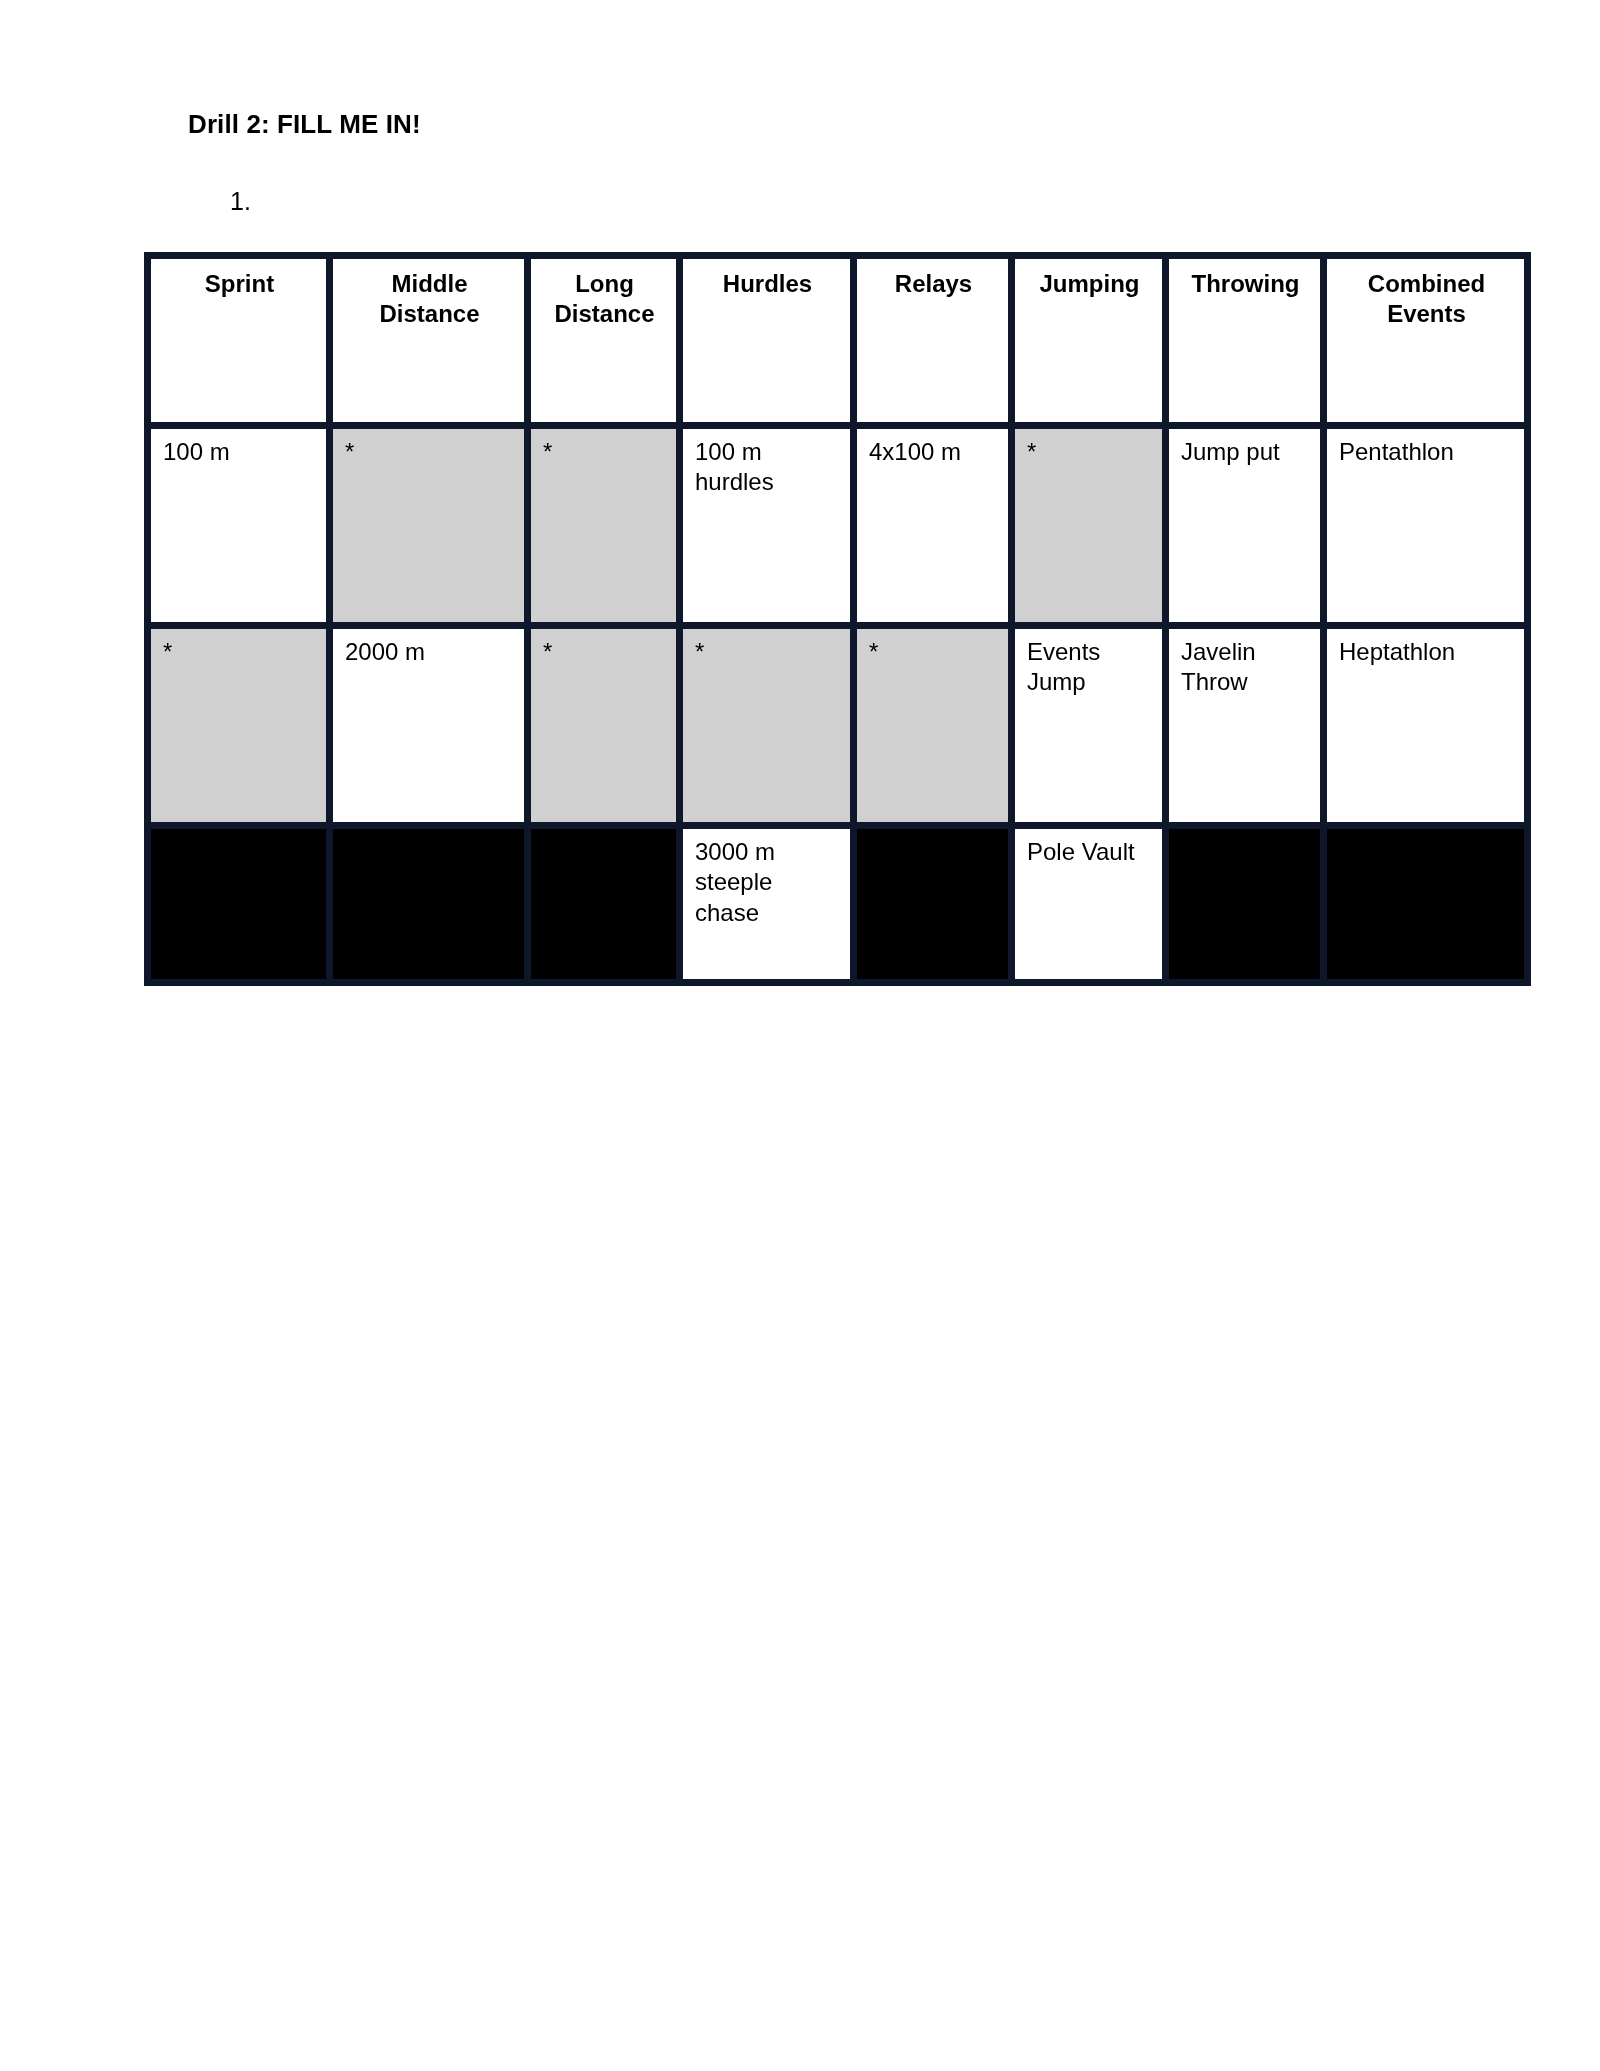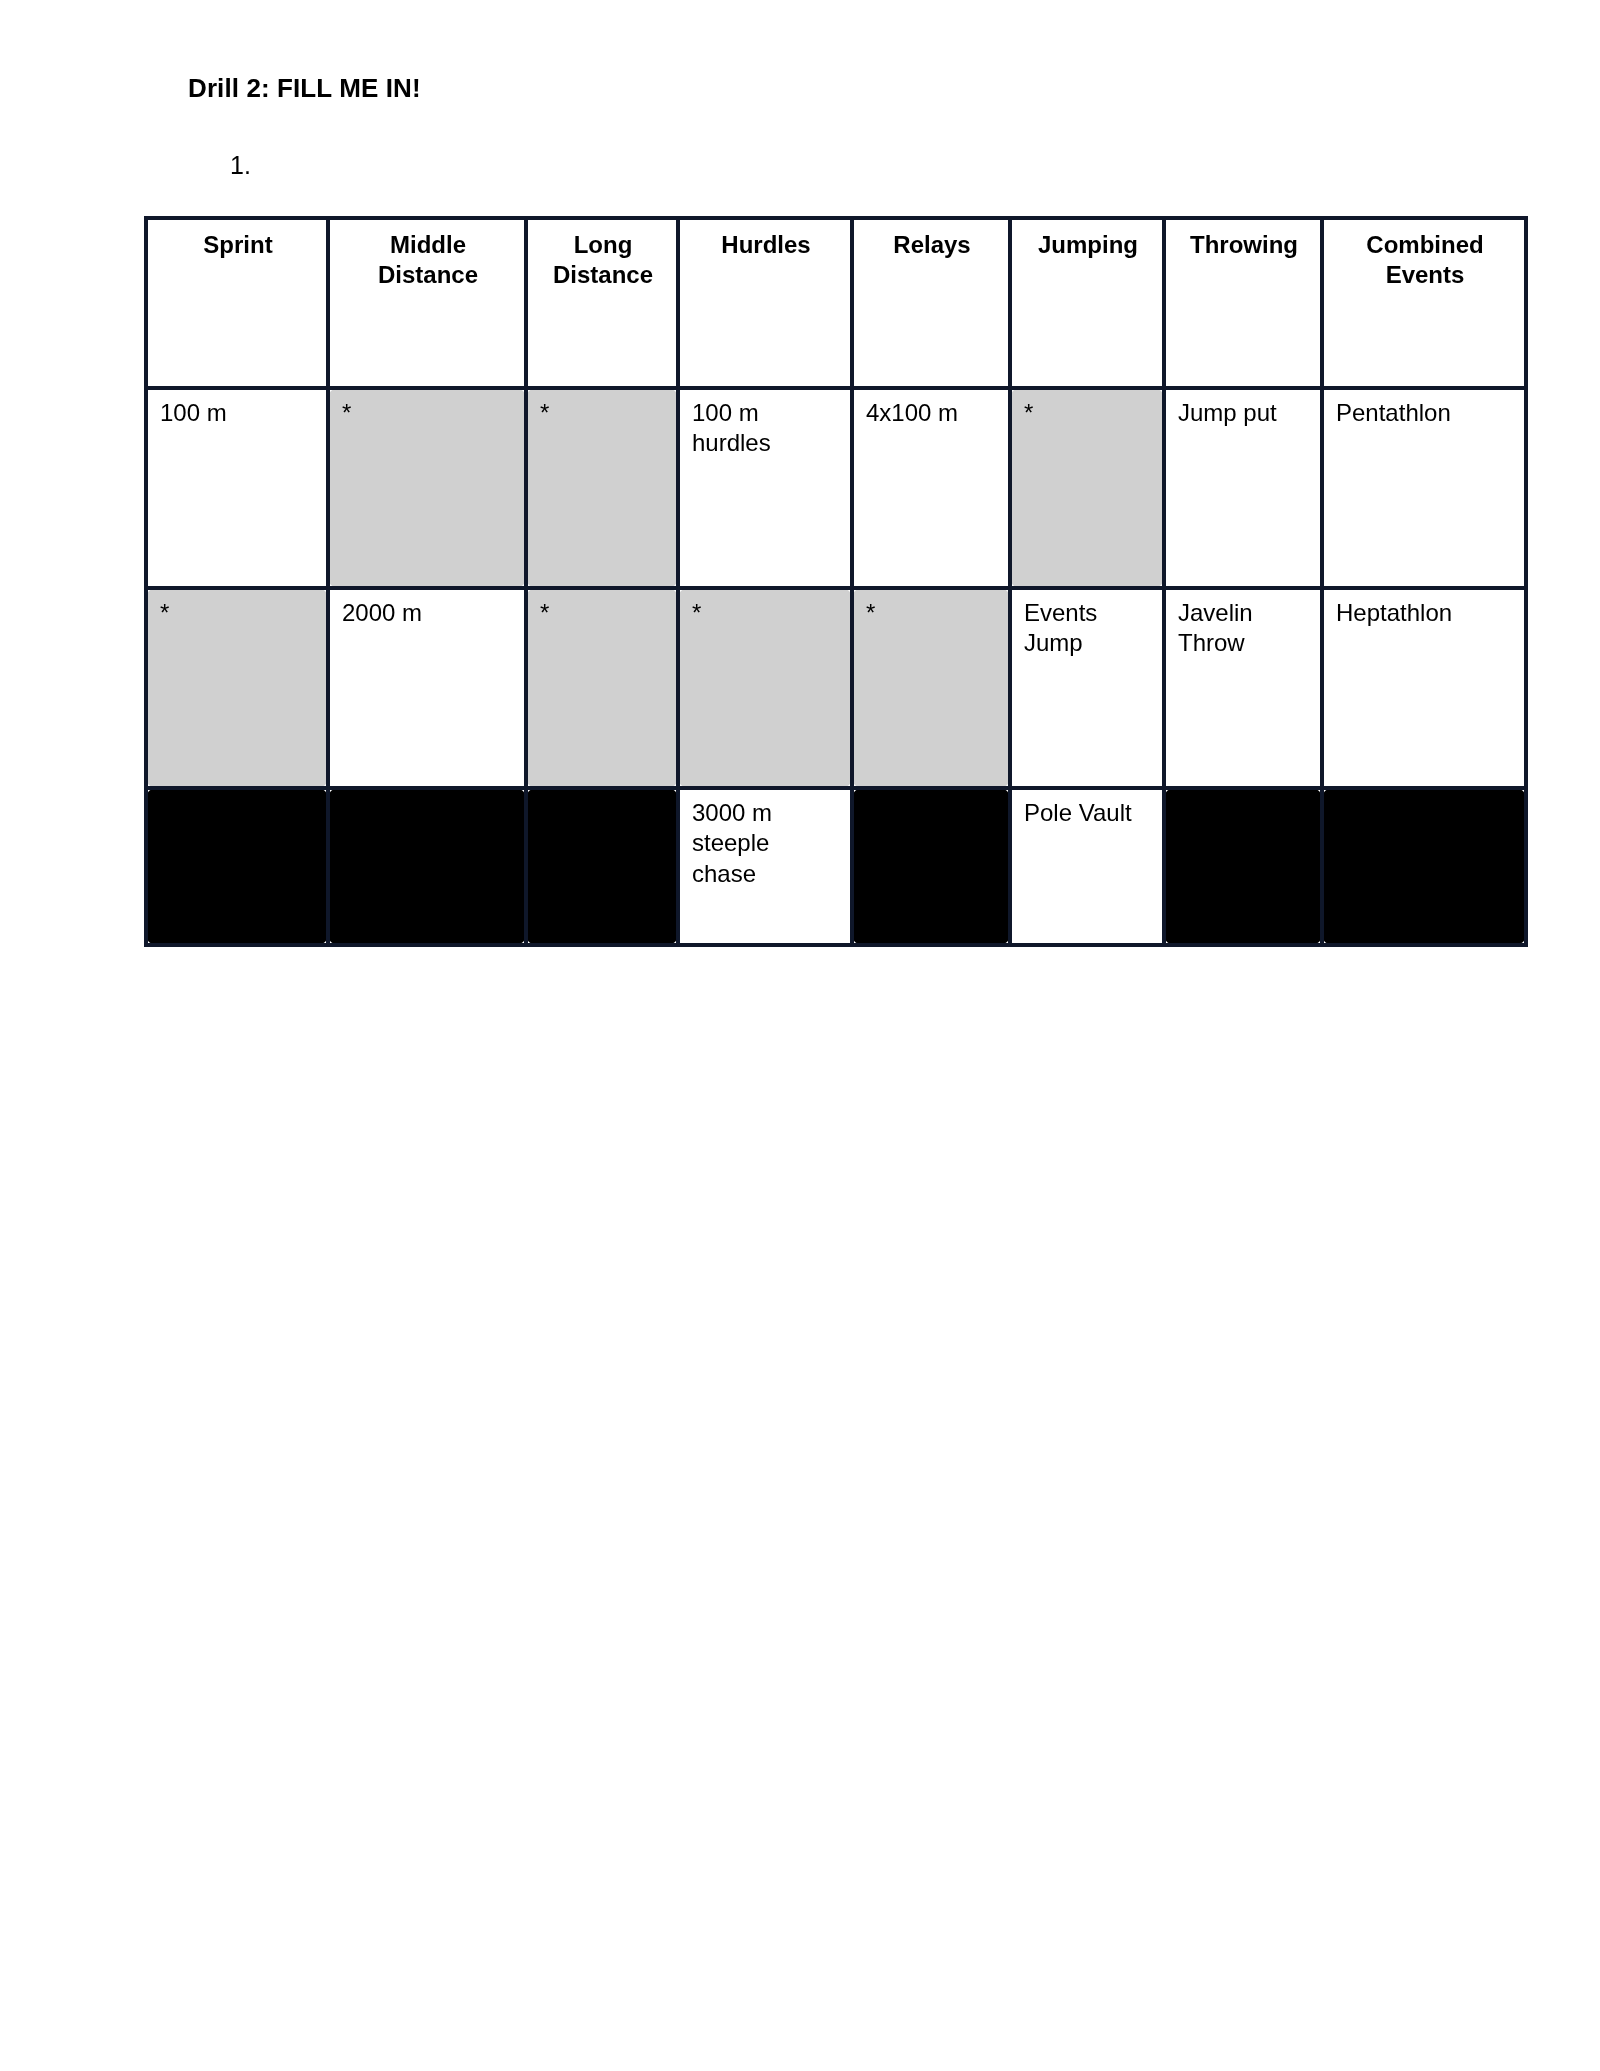"Drill 2: FILL ME IN!" .page { padding: 73px 190px 0 188px -> 109px 190px 0 188px }
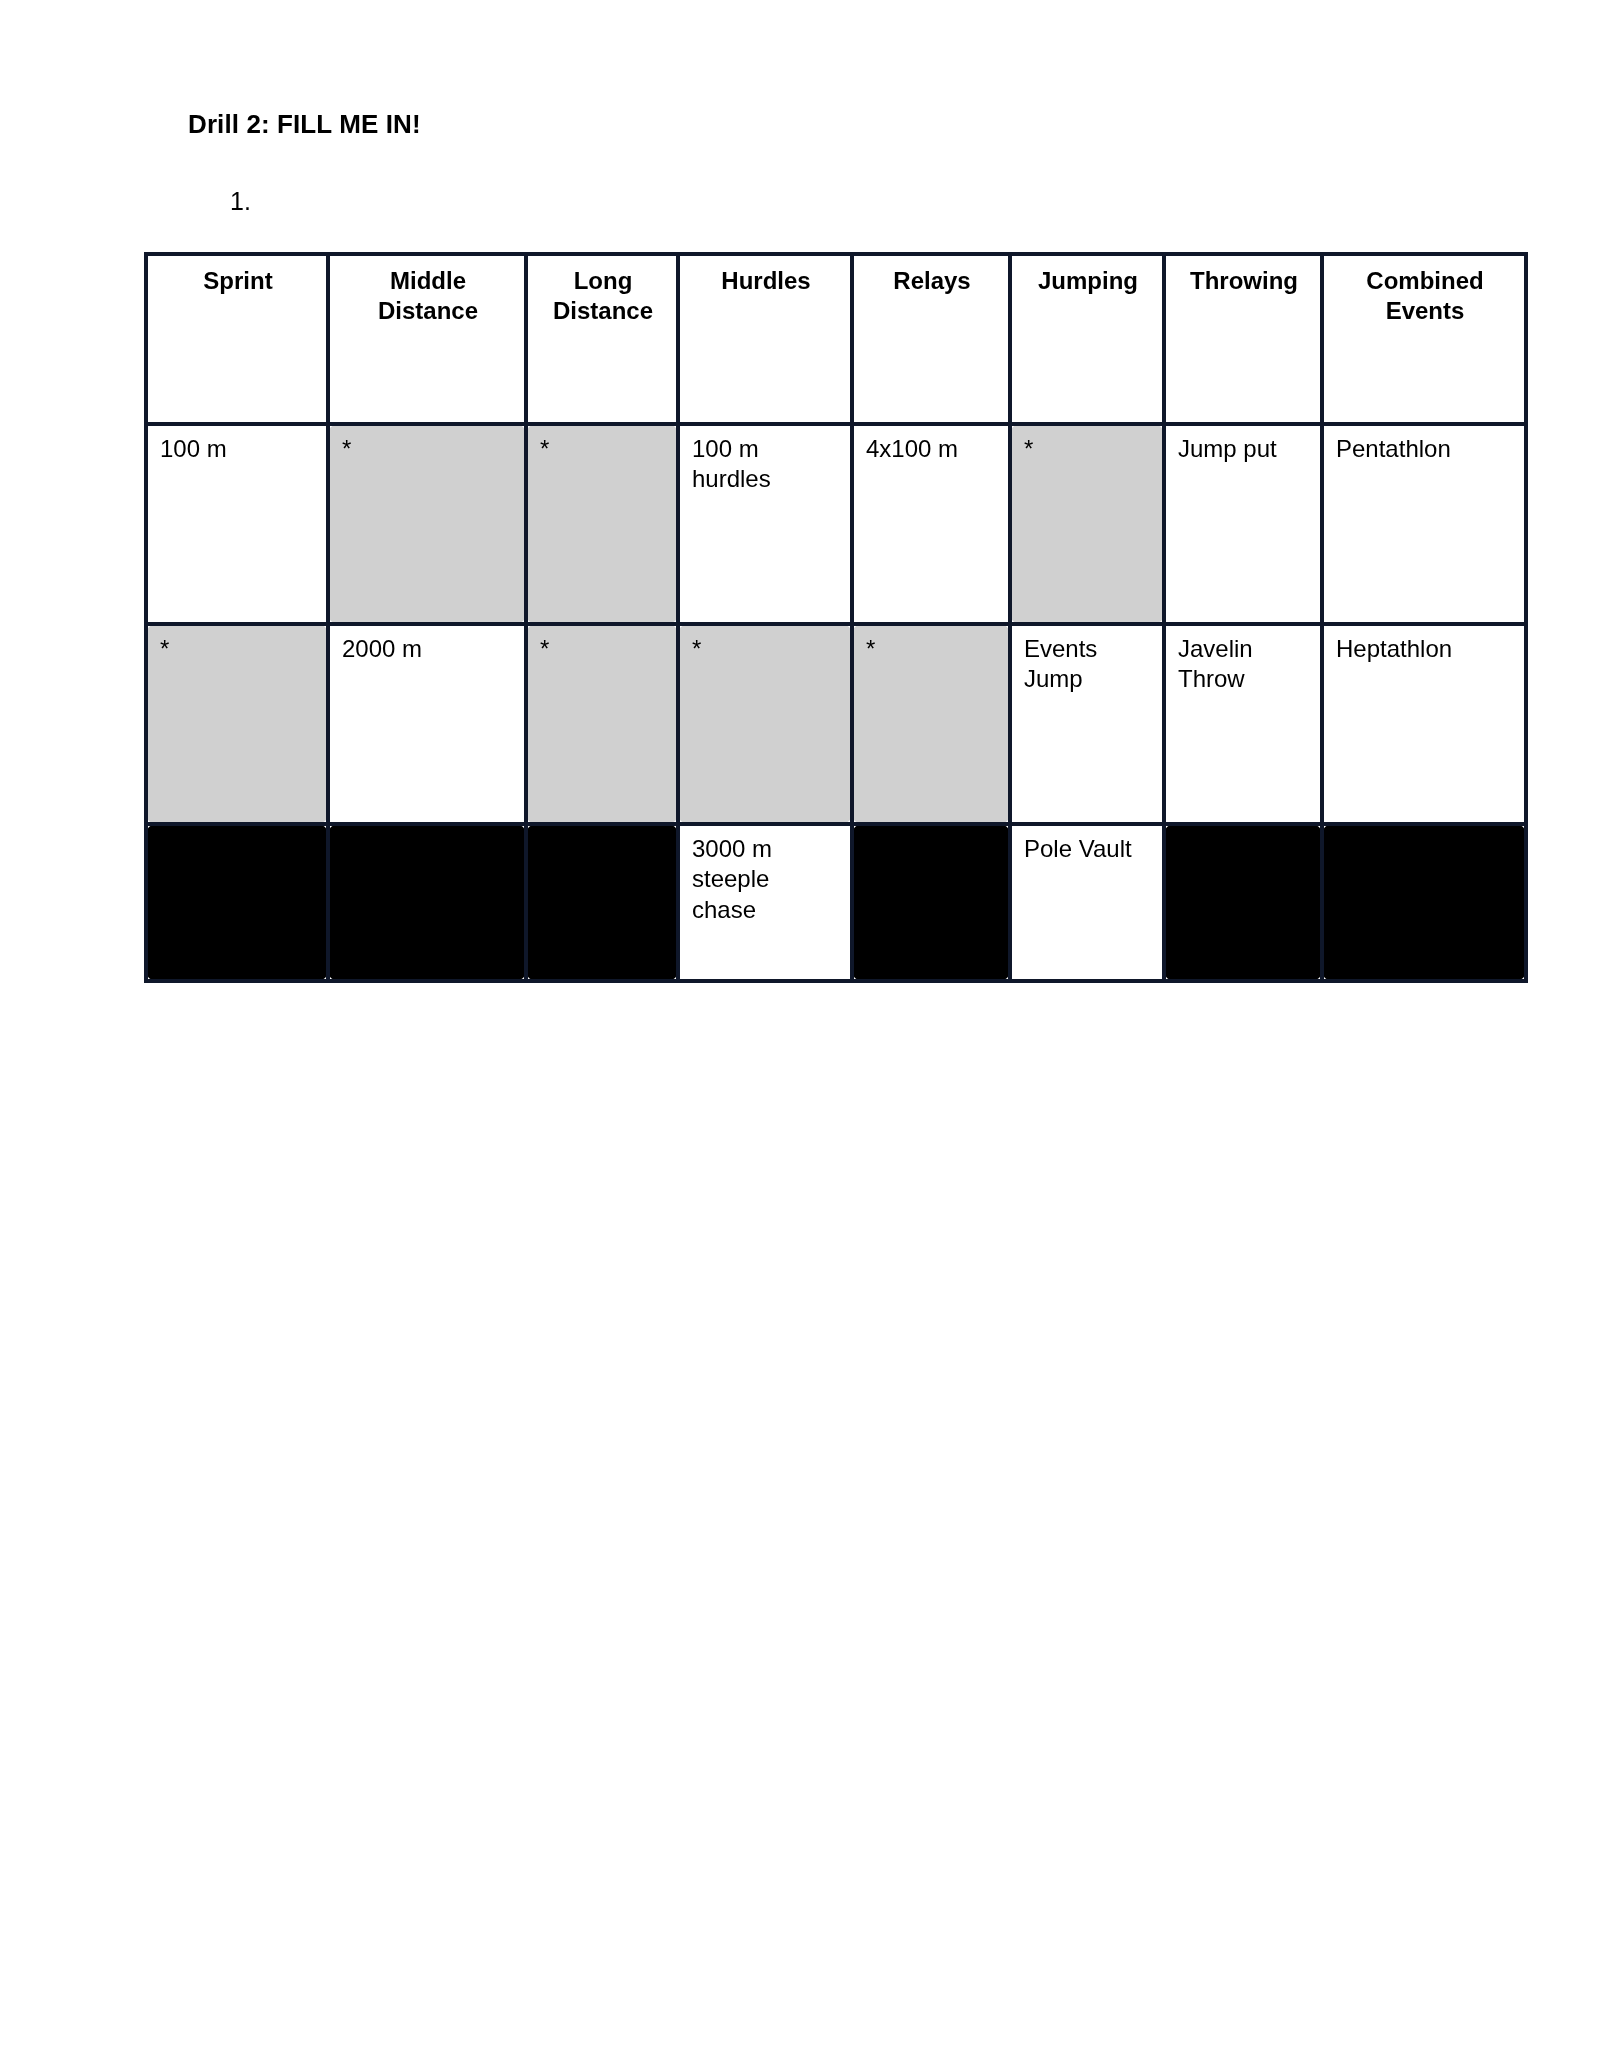"Sprint" .events-table th, .events-table td { border: 4px solid #0f172a -> 7px solid #0f172a }
